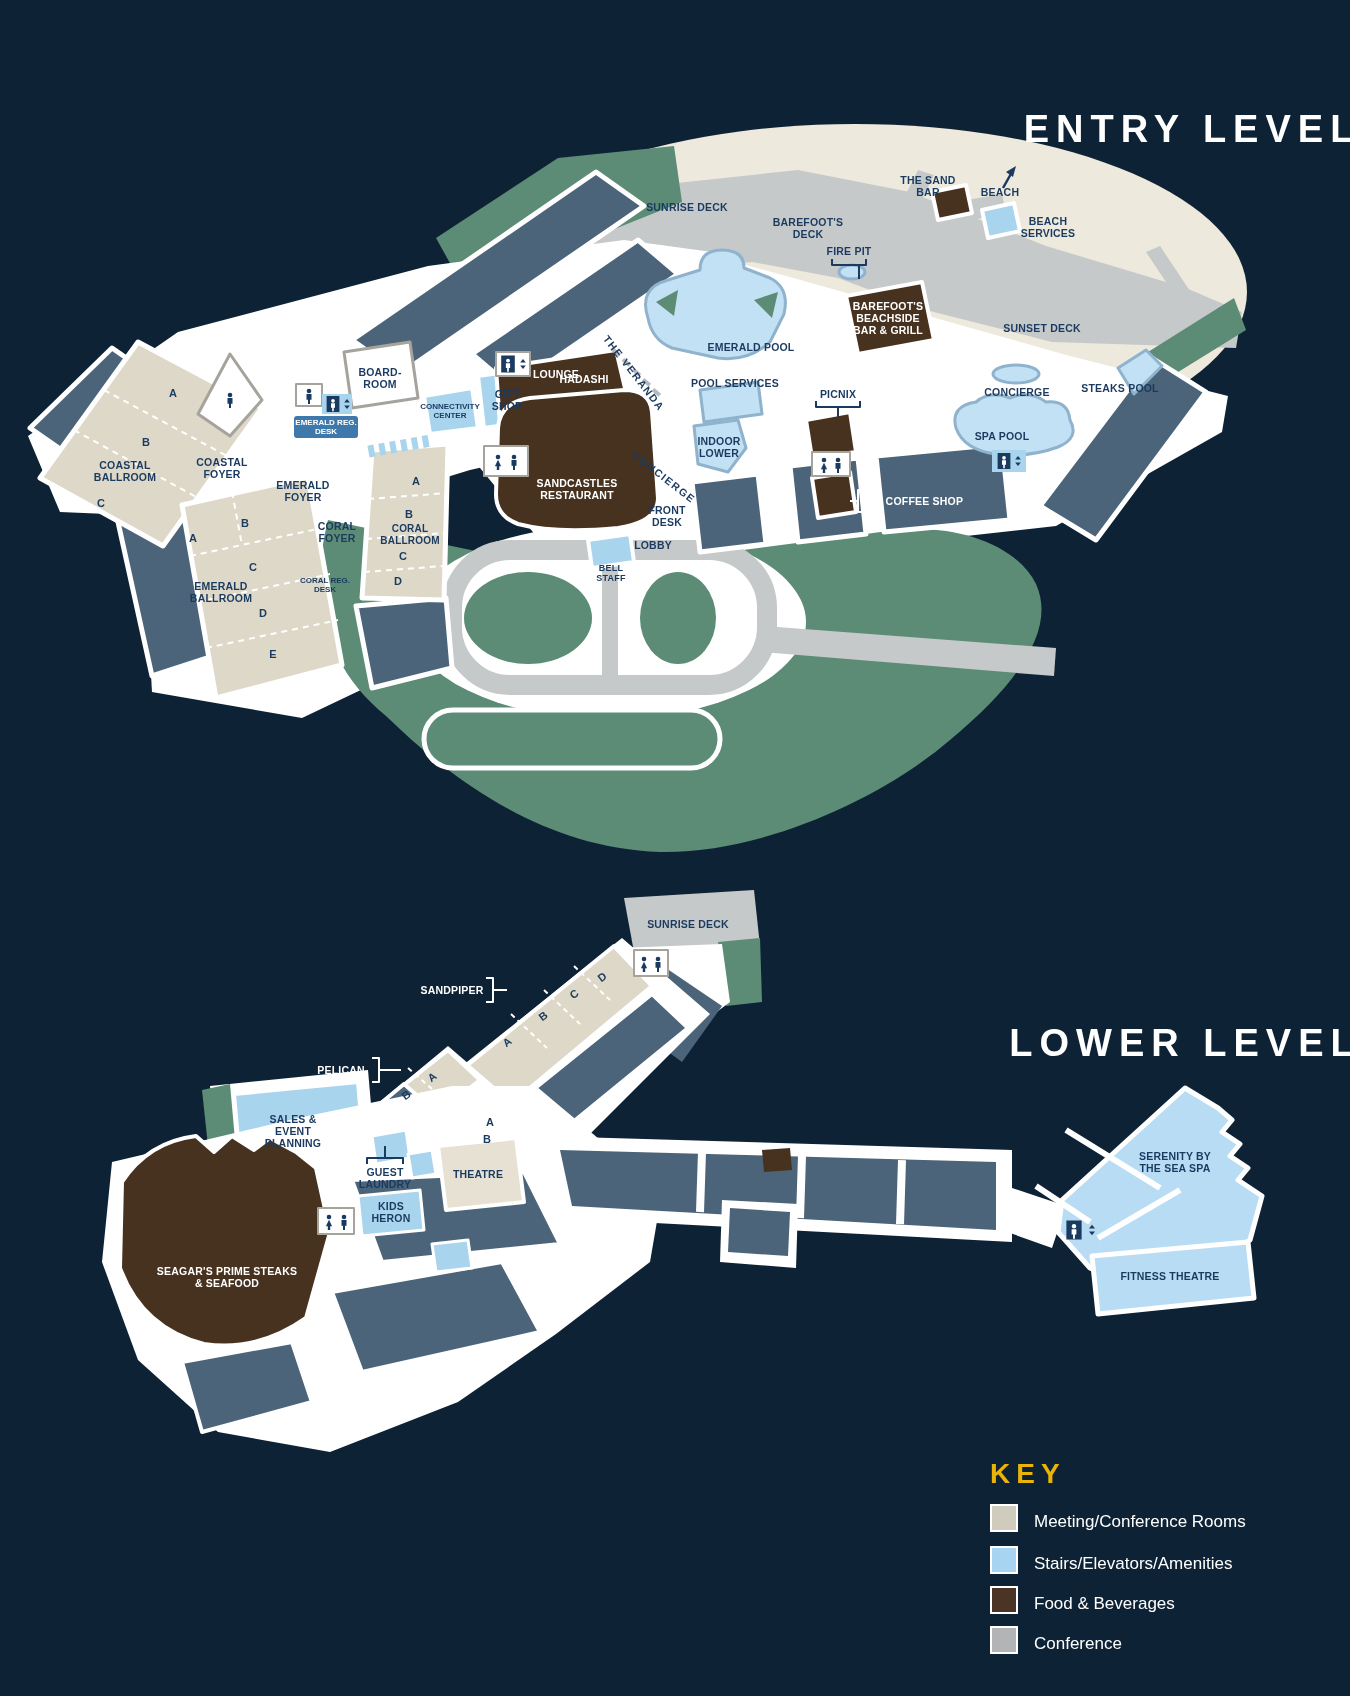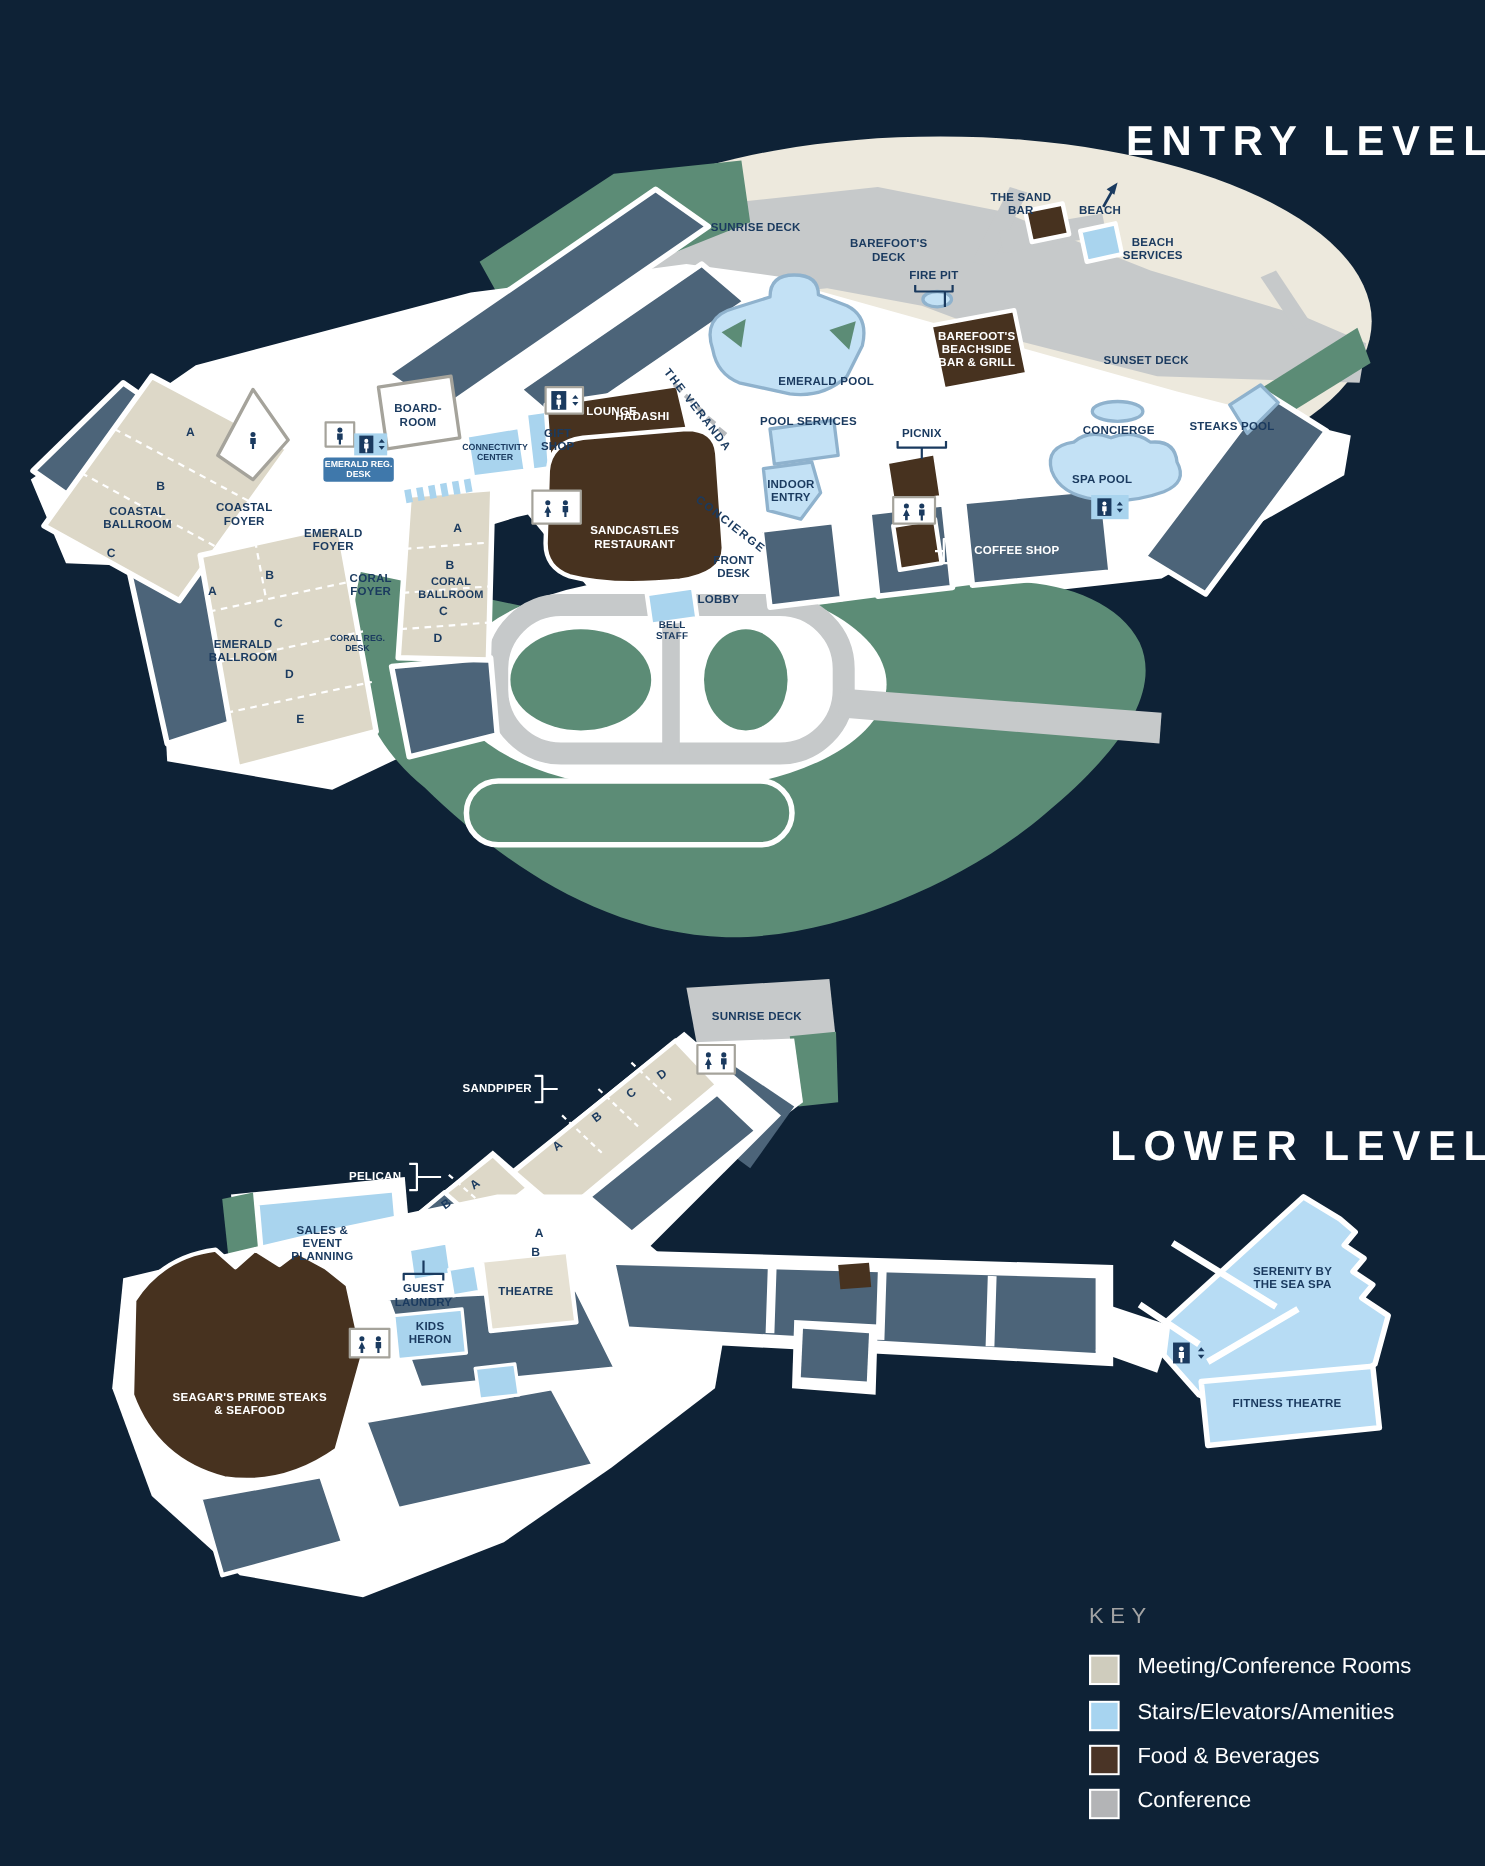"INDOOR ENTRY" div.lbl { text: ENTRY -> LOWER }
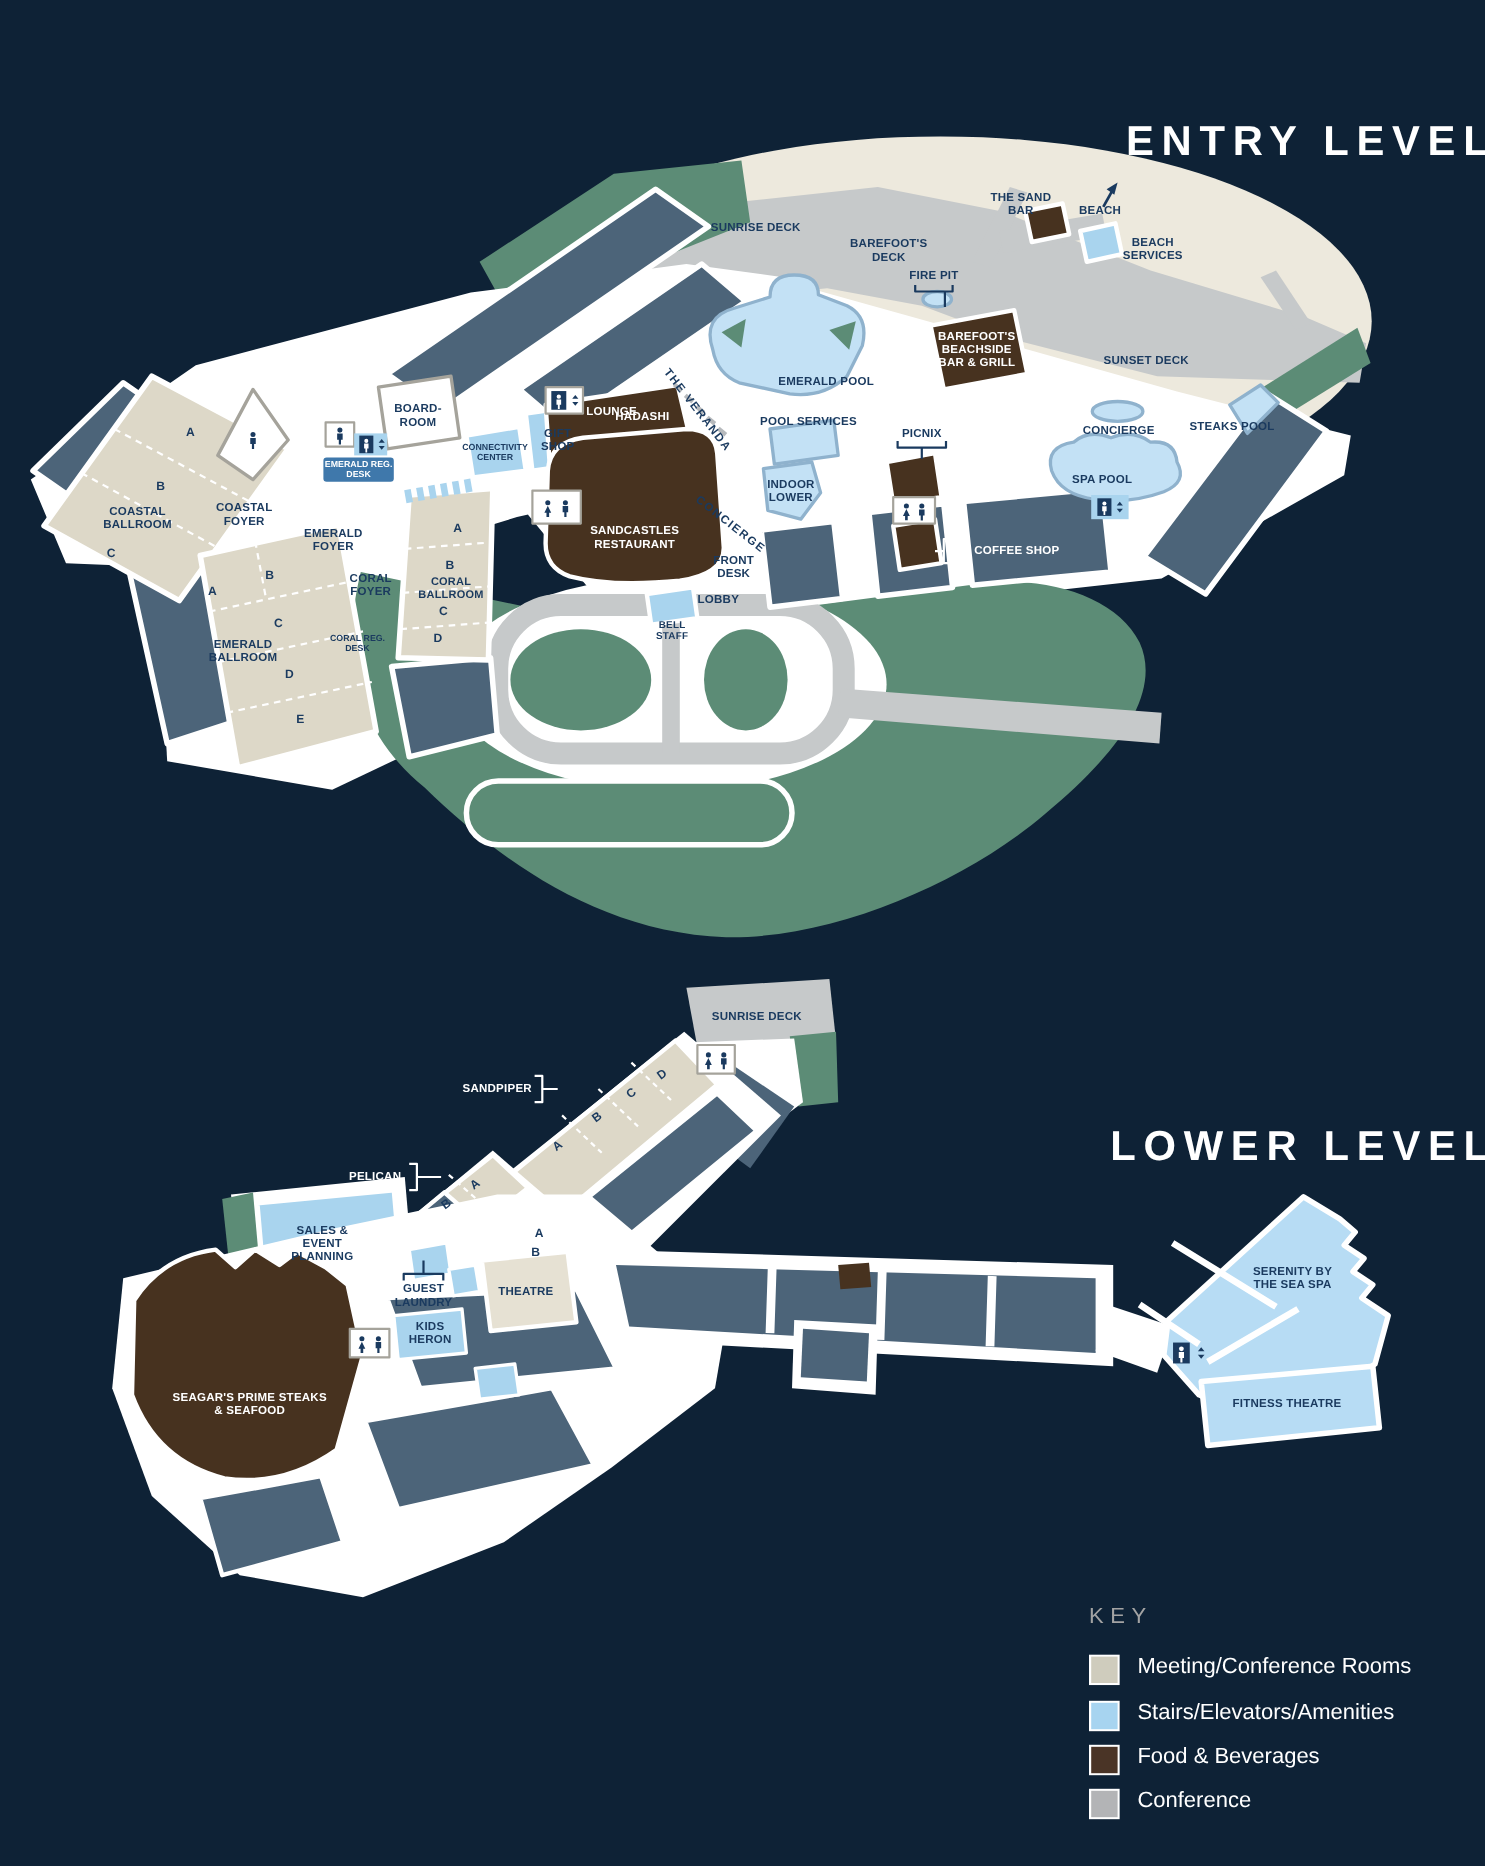"KEY" .key-title { color: #a3a3a3 -> #eab308; font-size: 20px -> 28px; font-weight: normal -> bold }
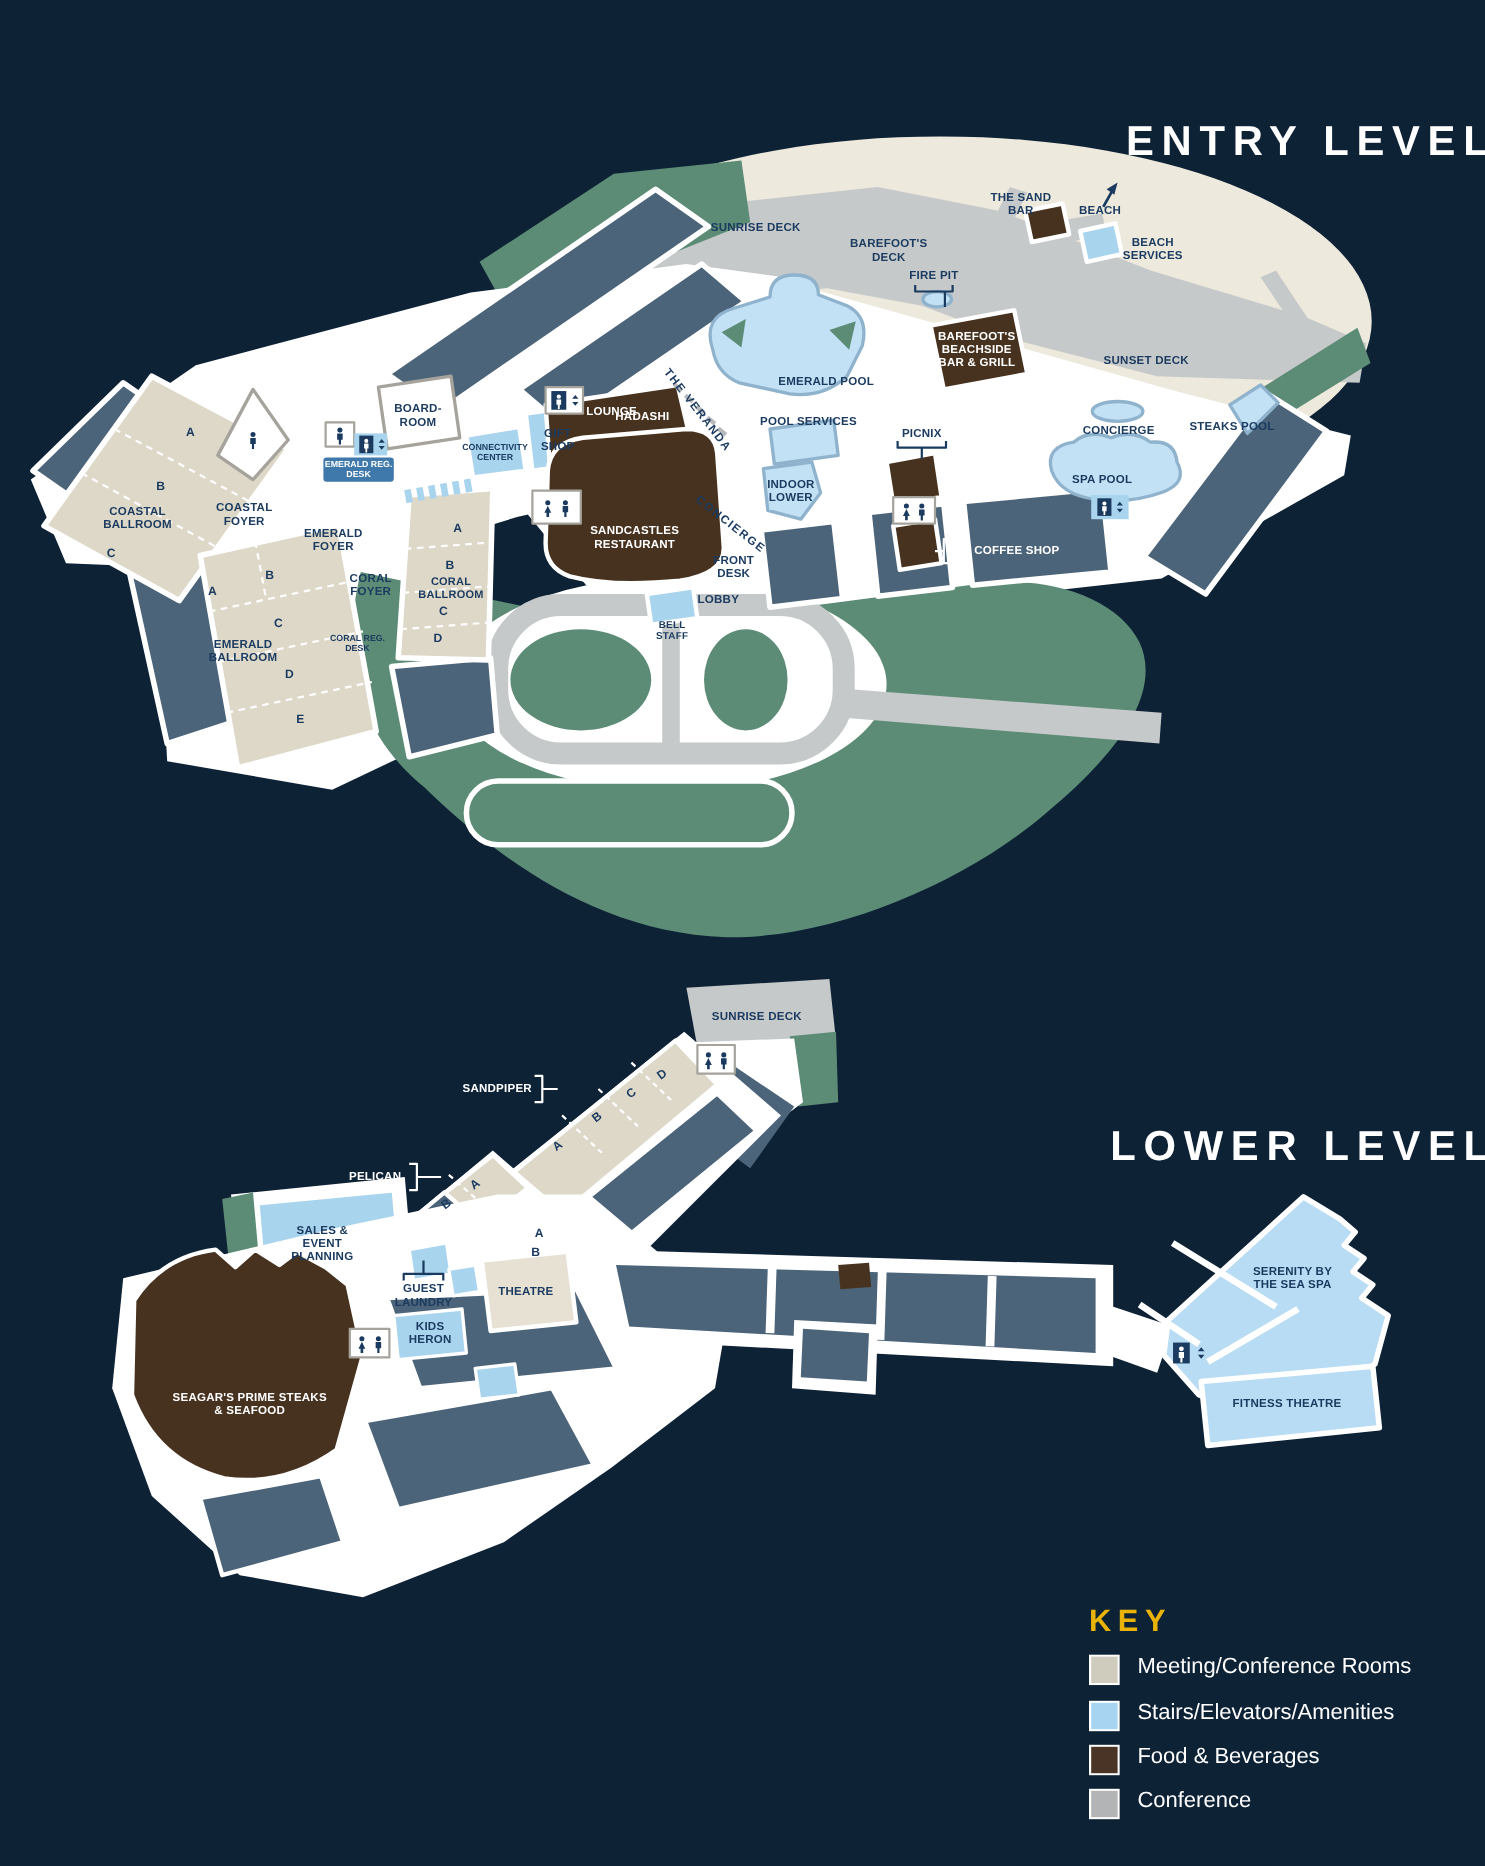"Meeting/Conference Rooms" .key-row { align-items: flex-start -> flex-end; font-size: 20px -> 17px }
